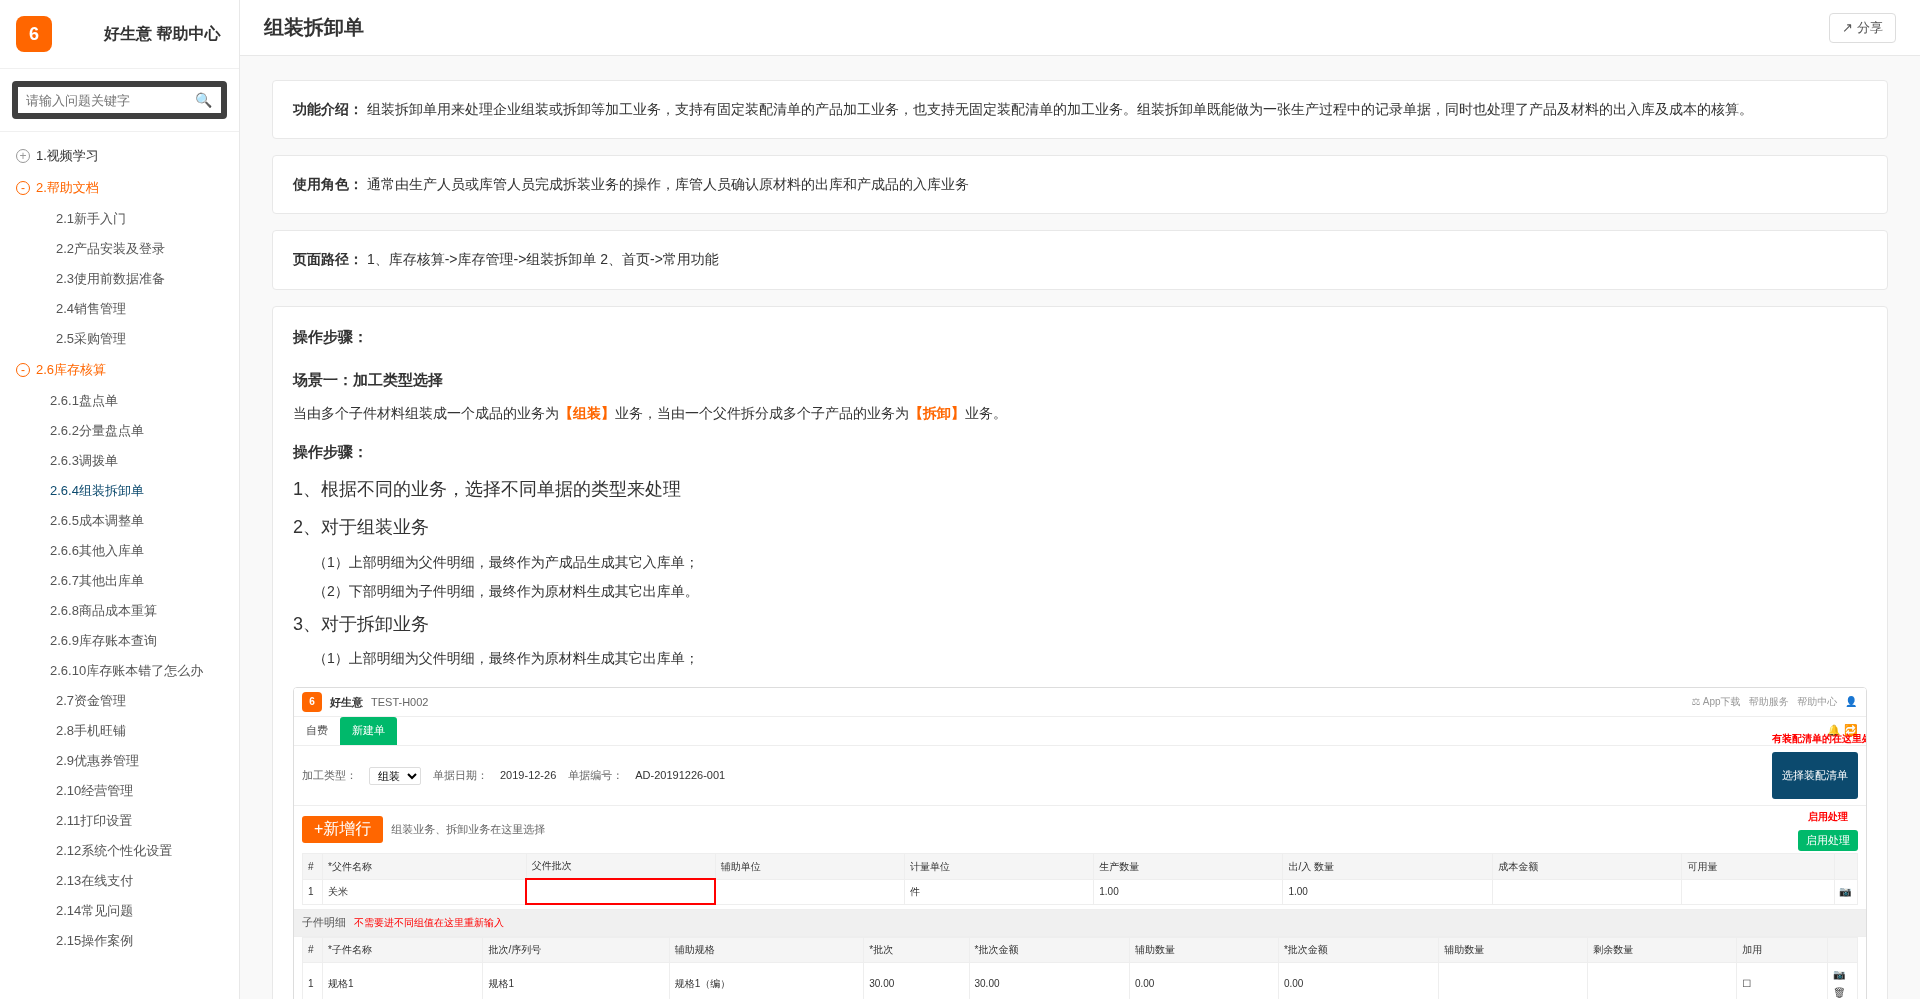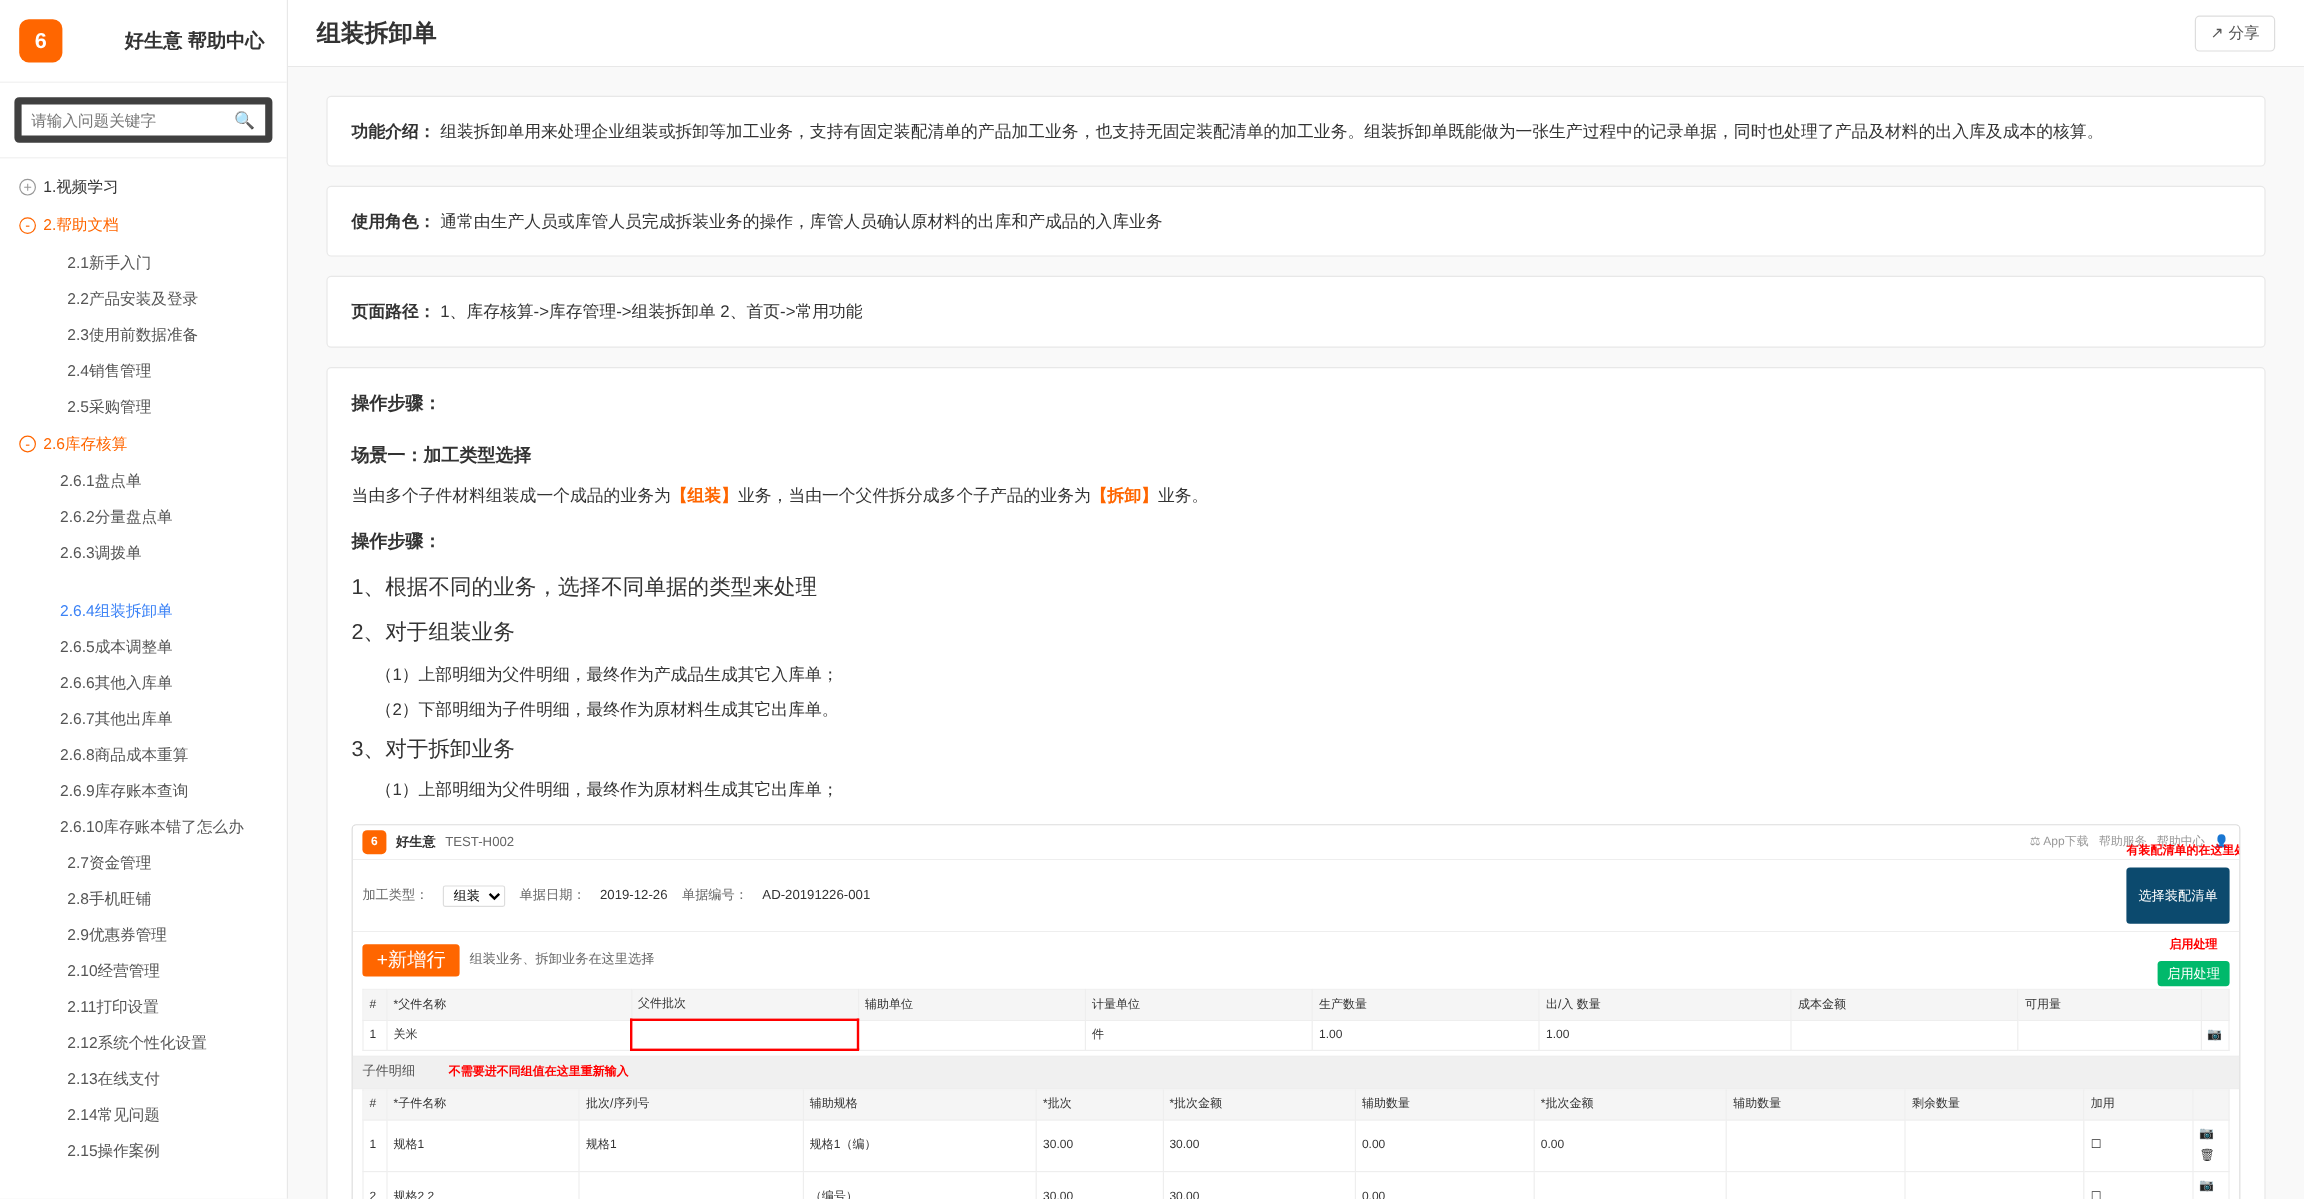"2.6.4组装拆卸单" .nav-sub-sub-item.active { color: #3b82f6 -> #0c4a6e; margin-top: 18px -> none }
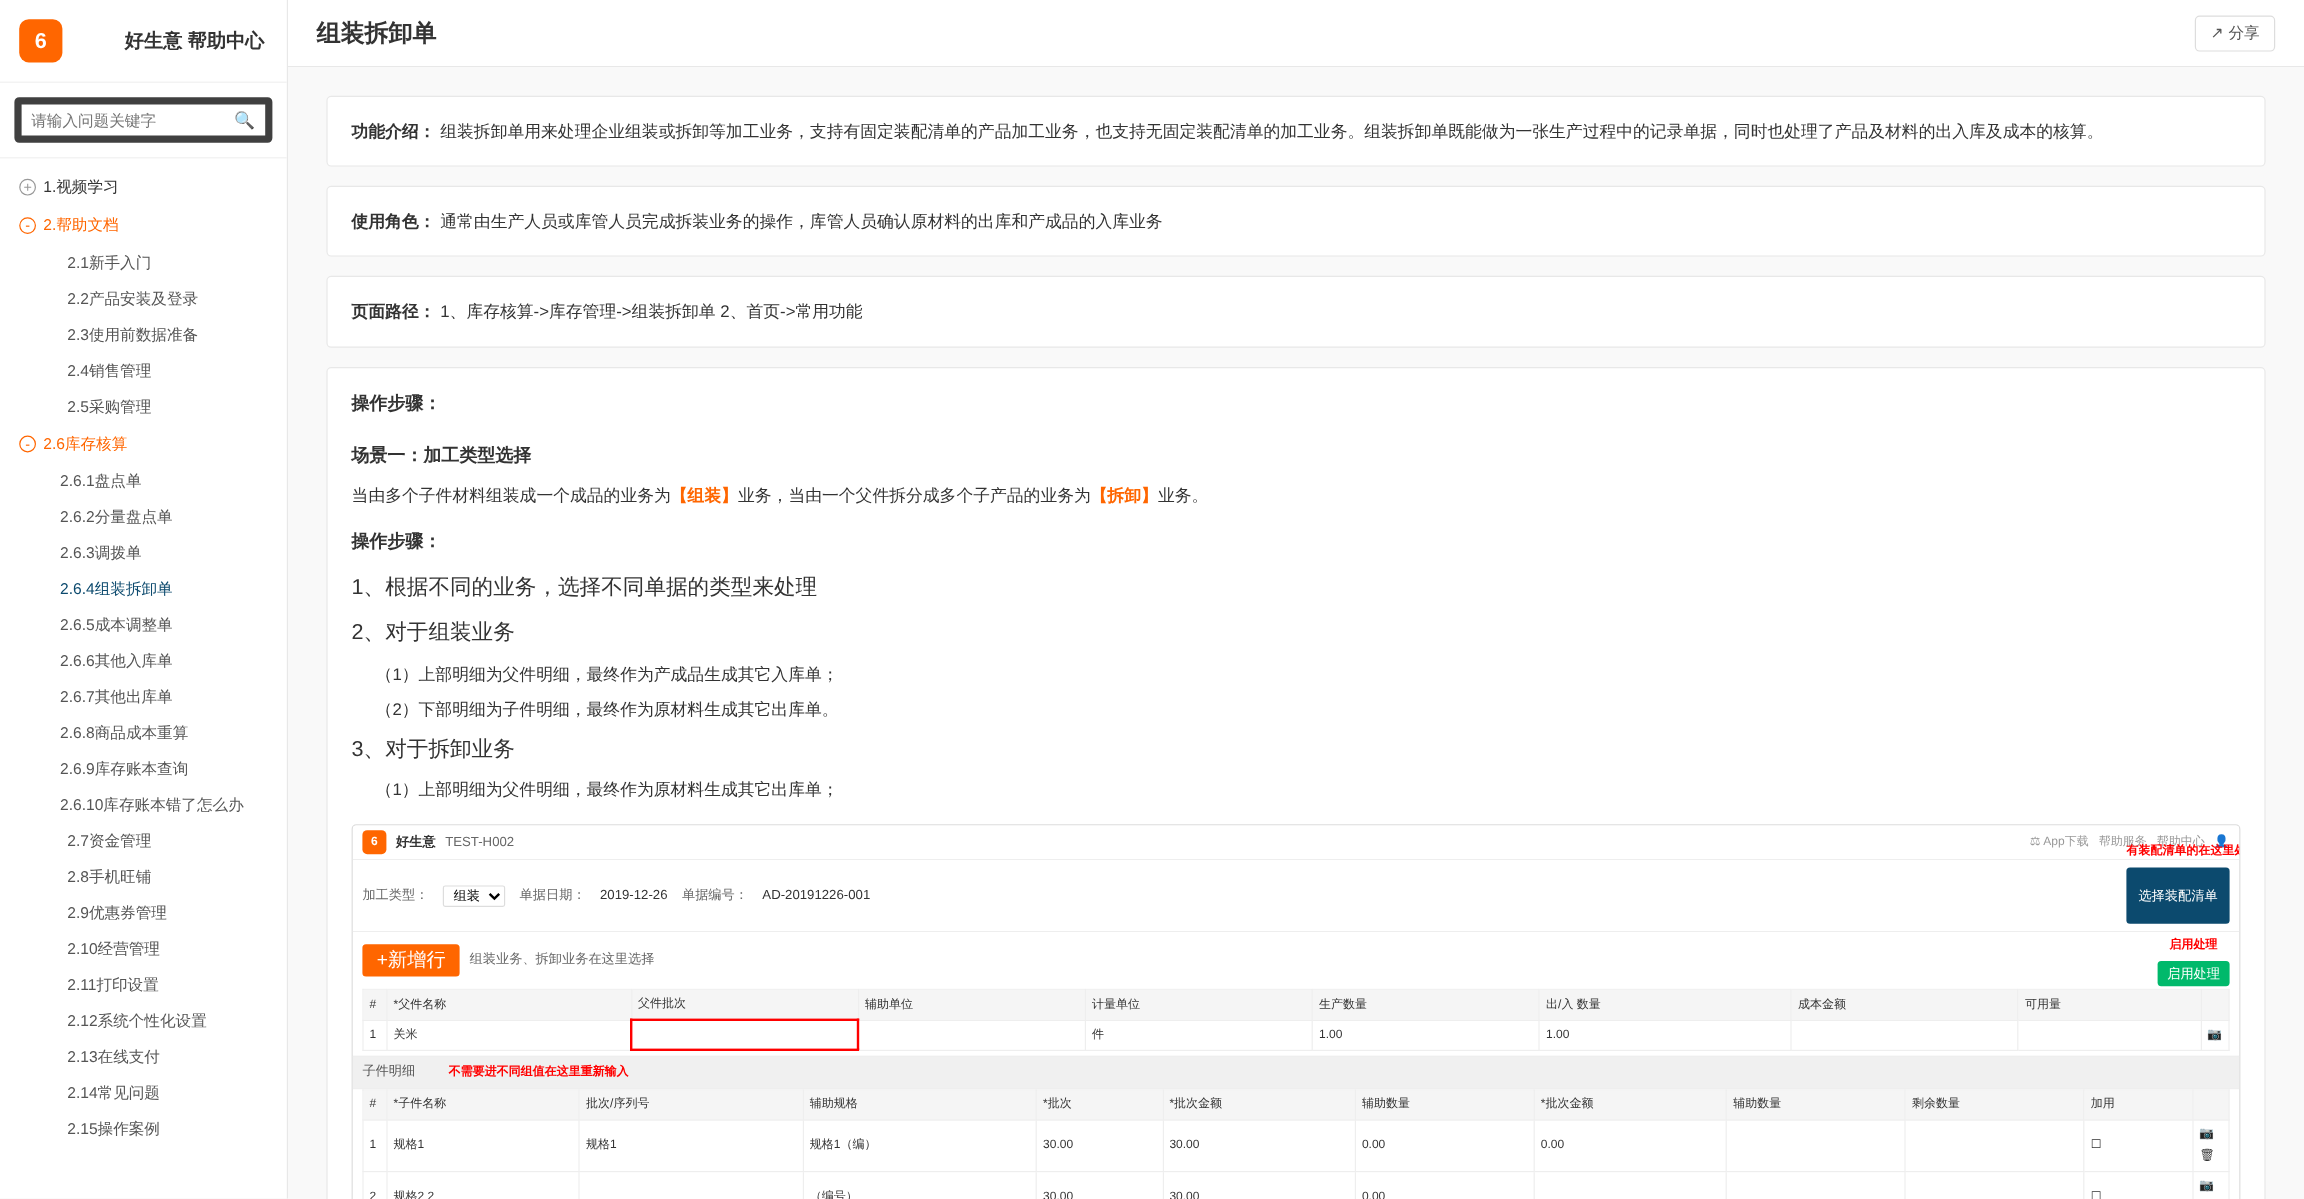"自费" div { html: none -> <div> <div>自费</div> <div>新建单</div> <div></div> <div>🔔 🔁</div> </div> }
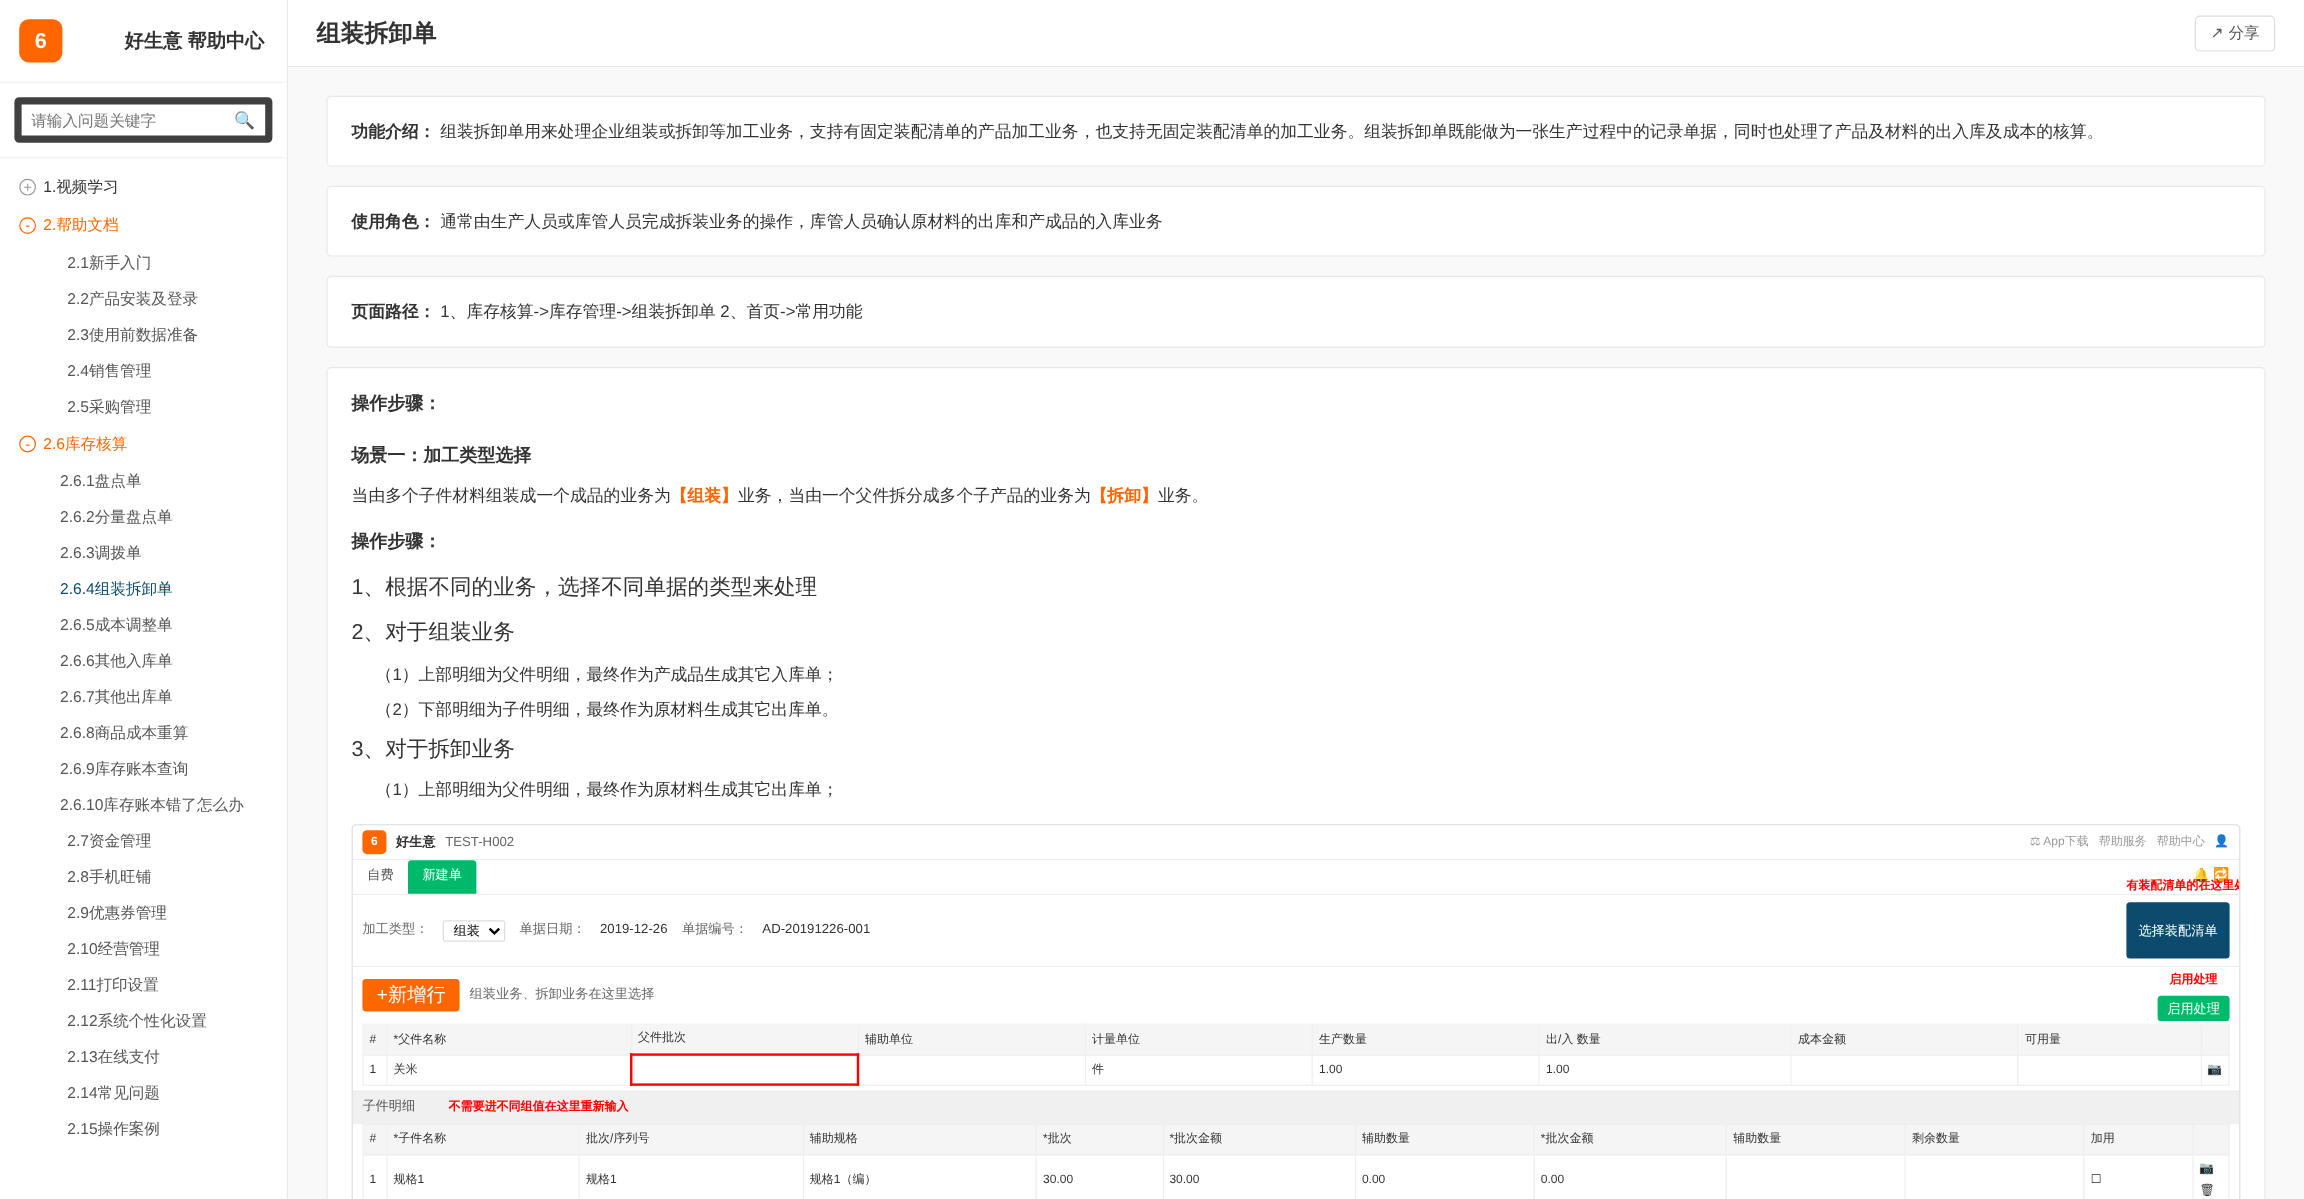"不需要进不同组值在这里重新输入" span { font-weight: bold -> normal; margin-left: 20px -> none }
